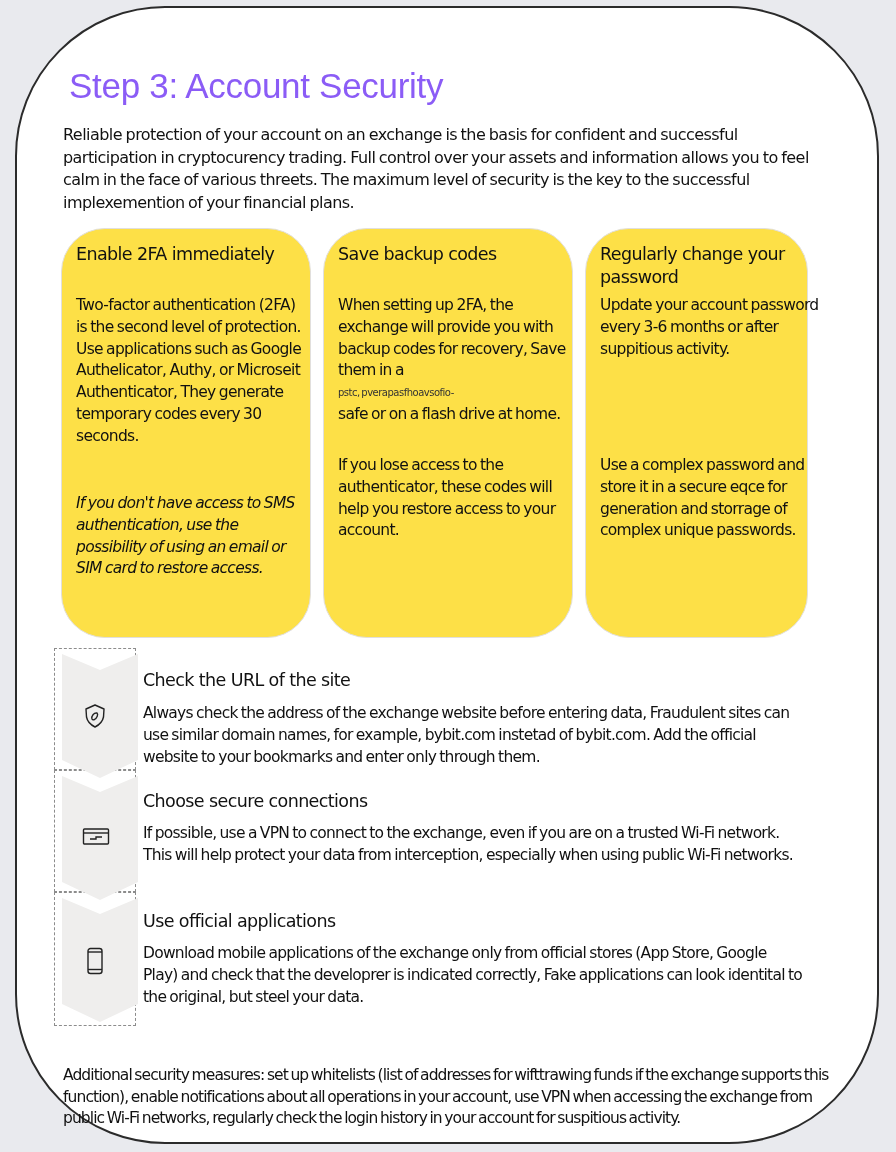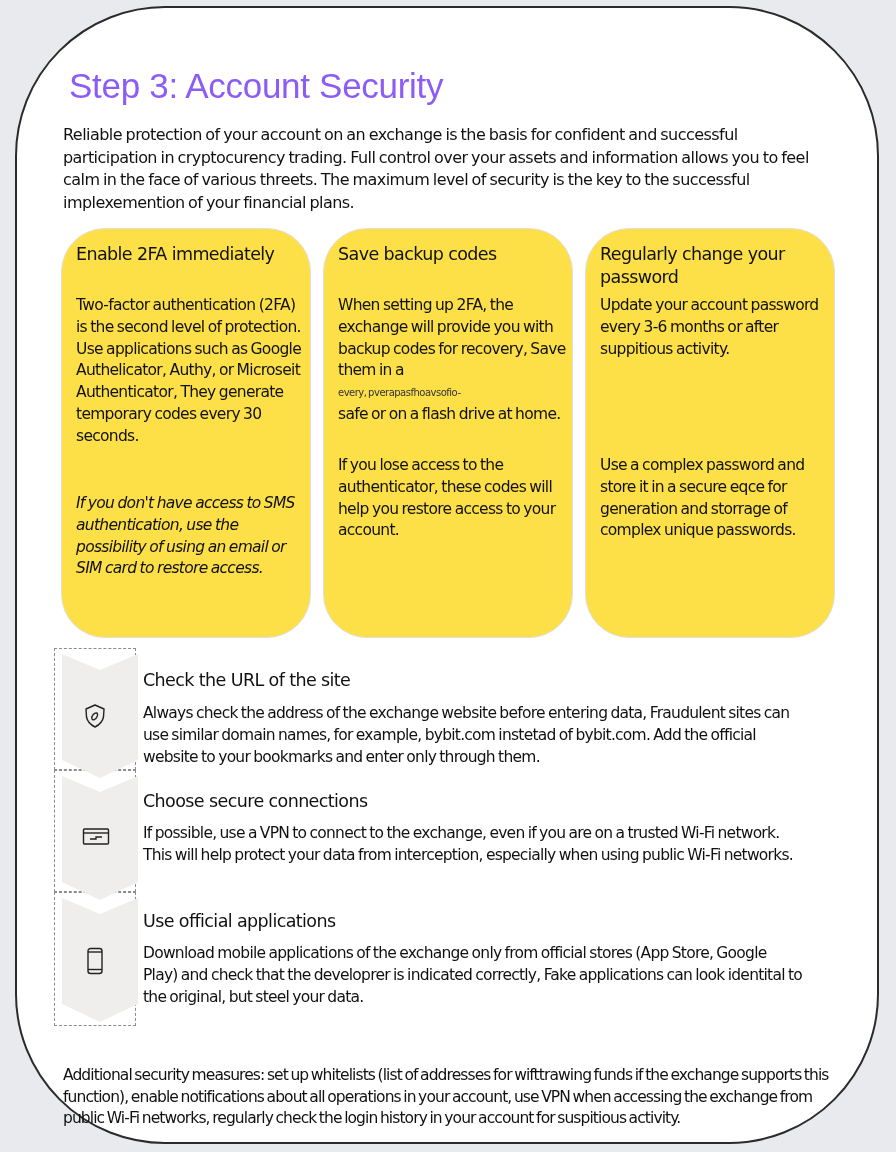"Regularly change your password" .card.c3 { width: 250px -> 223px }
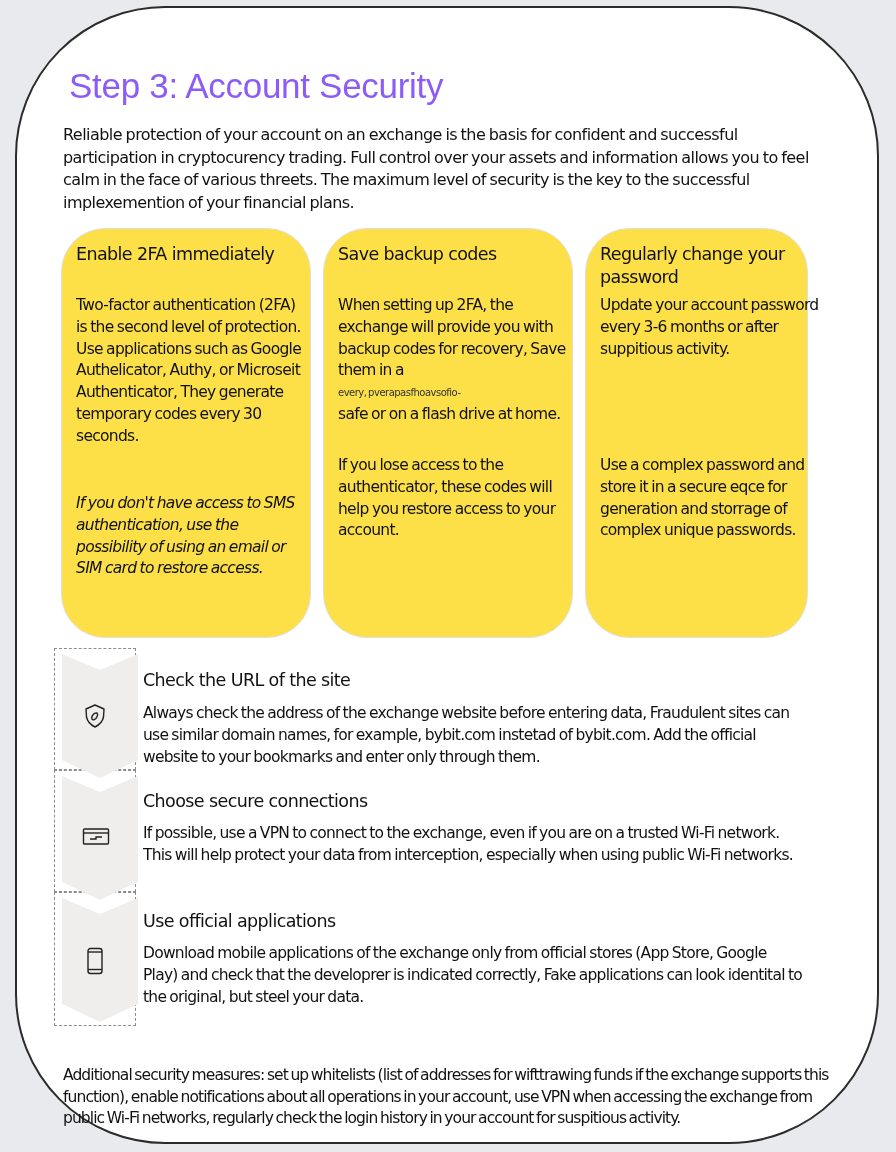"every, pverapasfhoavsofio-" span.garbled { text: every -> pstc }
